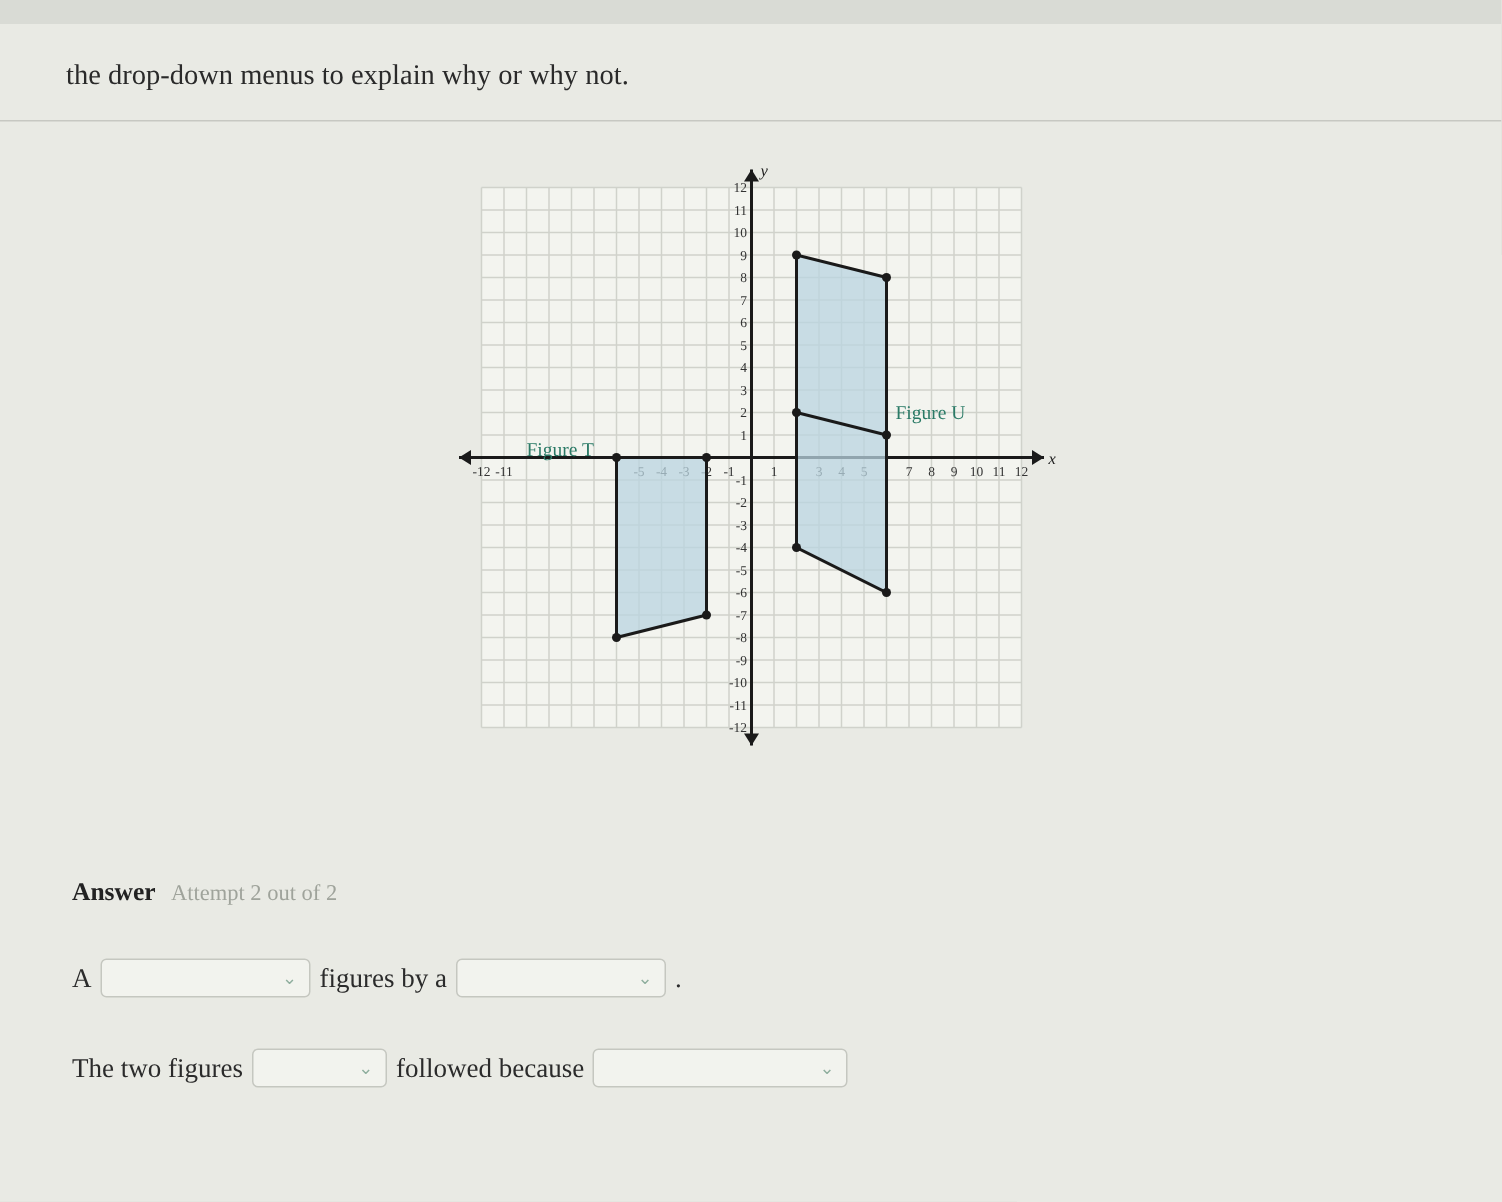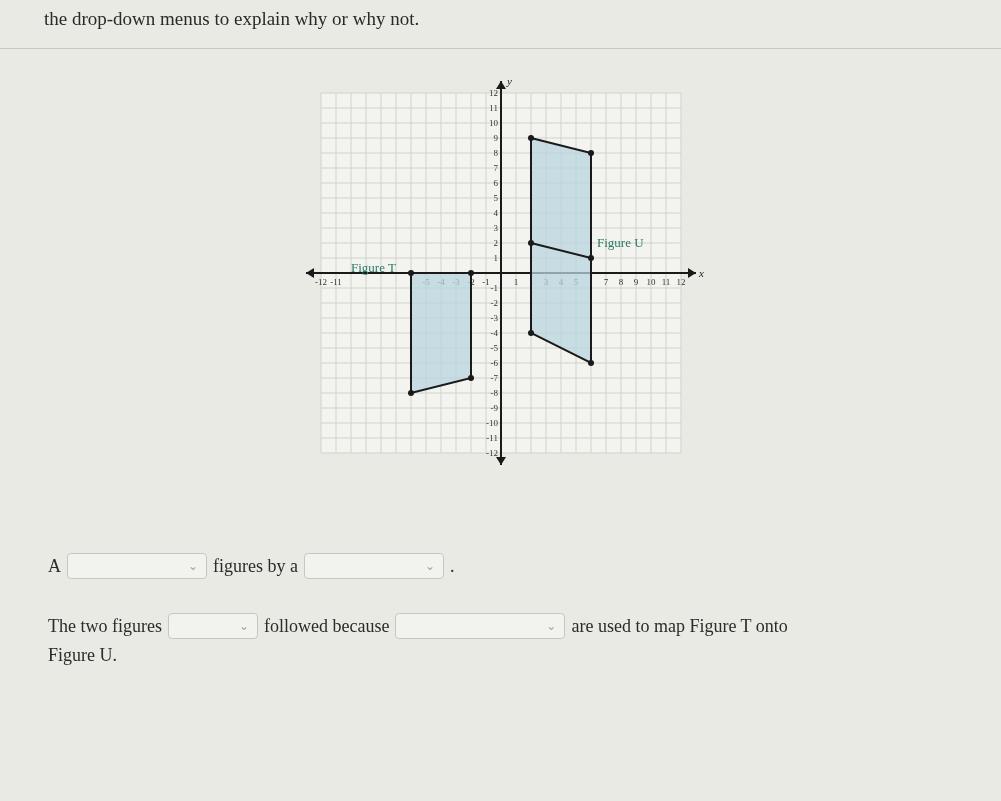"the drop-down menus to explain" .intro { margin-top: none -> 16px; padding: 8px 0 0 44px -> 24px 0 0 44px }
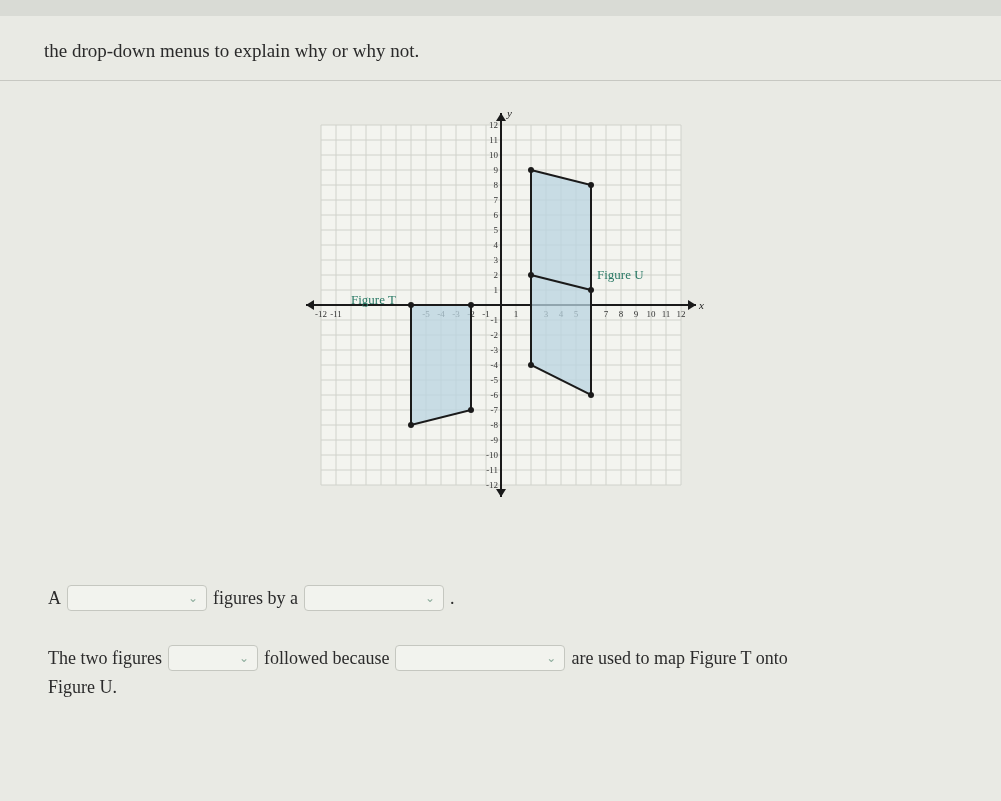"Answer Attempt 2 out of" div.answer-head { html: none -> <div> <span>Answer</span> <span>Attempt 2 out of 2</span> </div> }
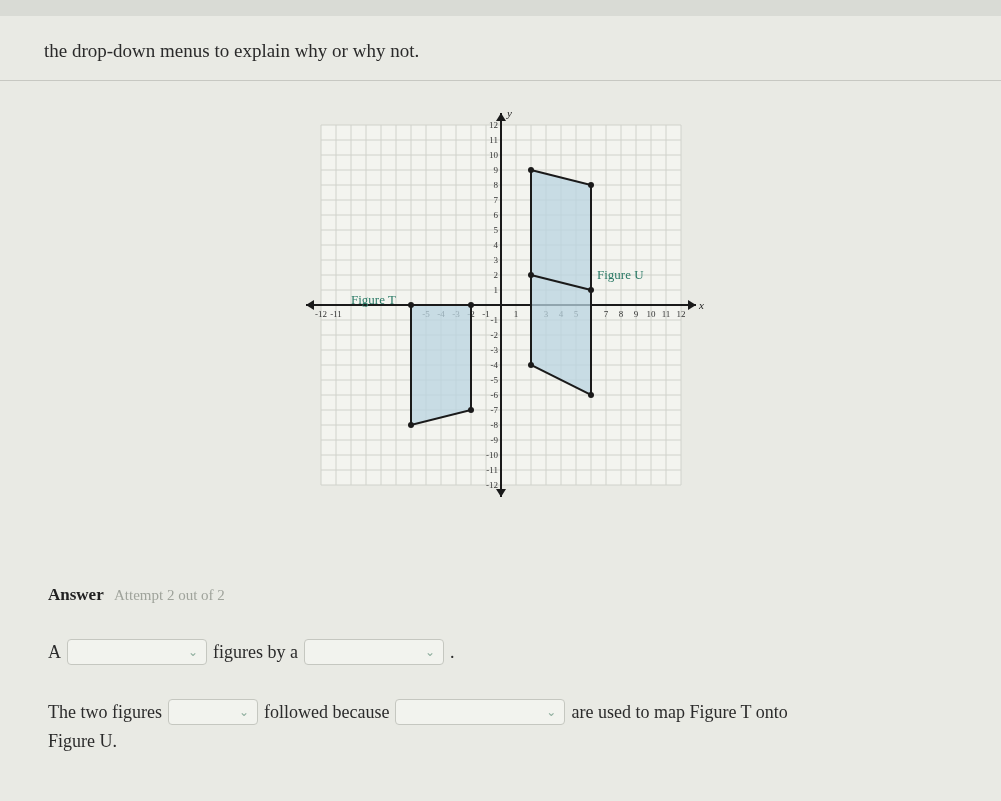"are used to map Figure" span { html: <span>are used to map Figure T onto</span> -> none }
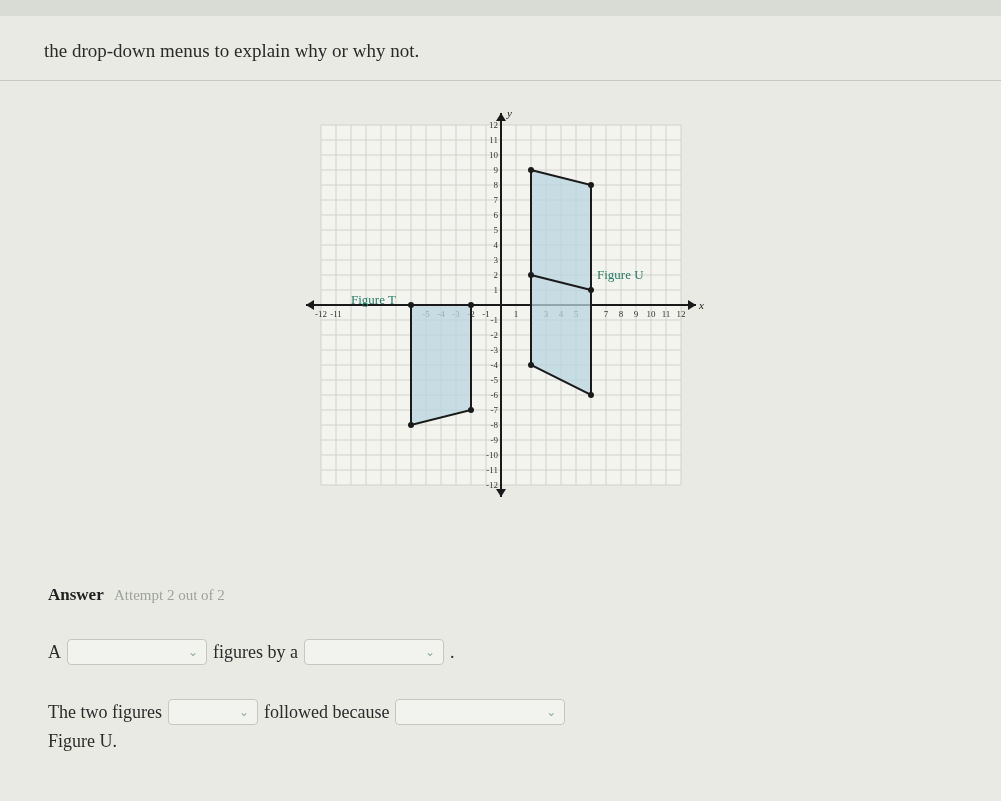"Figure U." div.sentence-row { html: <div> <span>Figure U.</span> </div> -> none }
